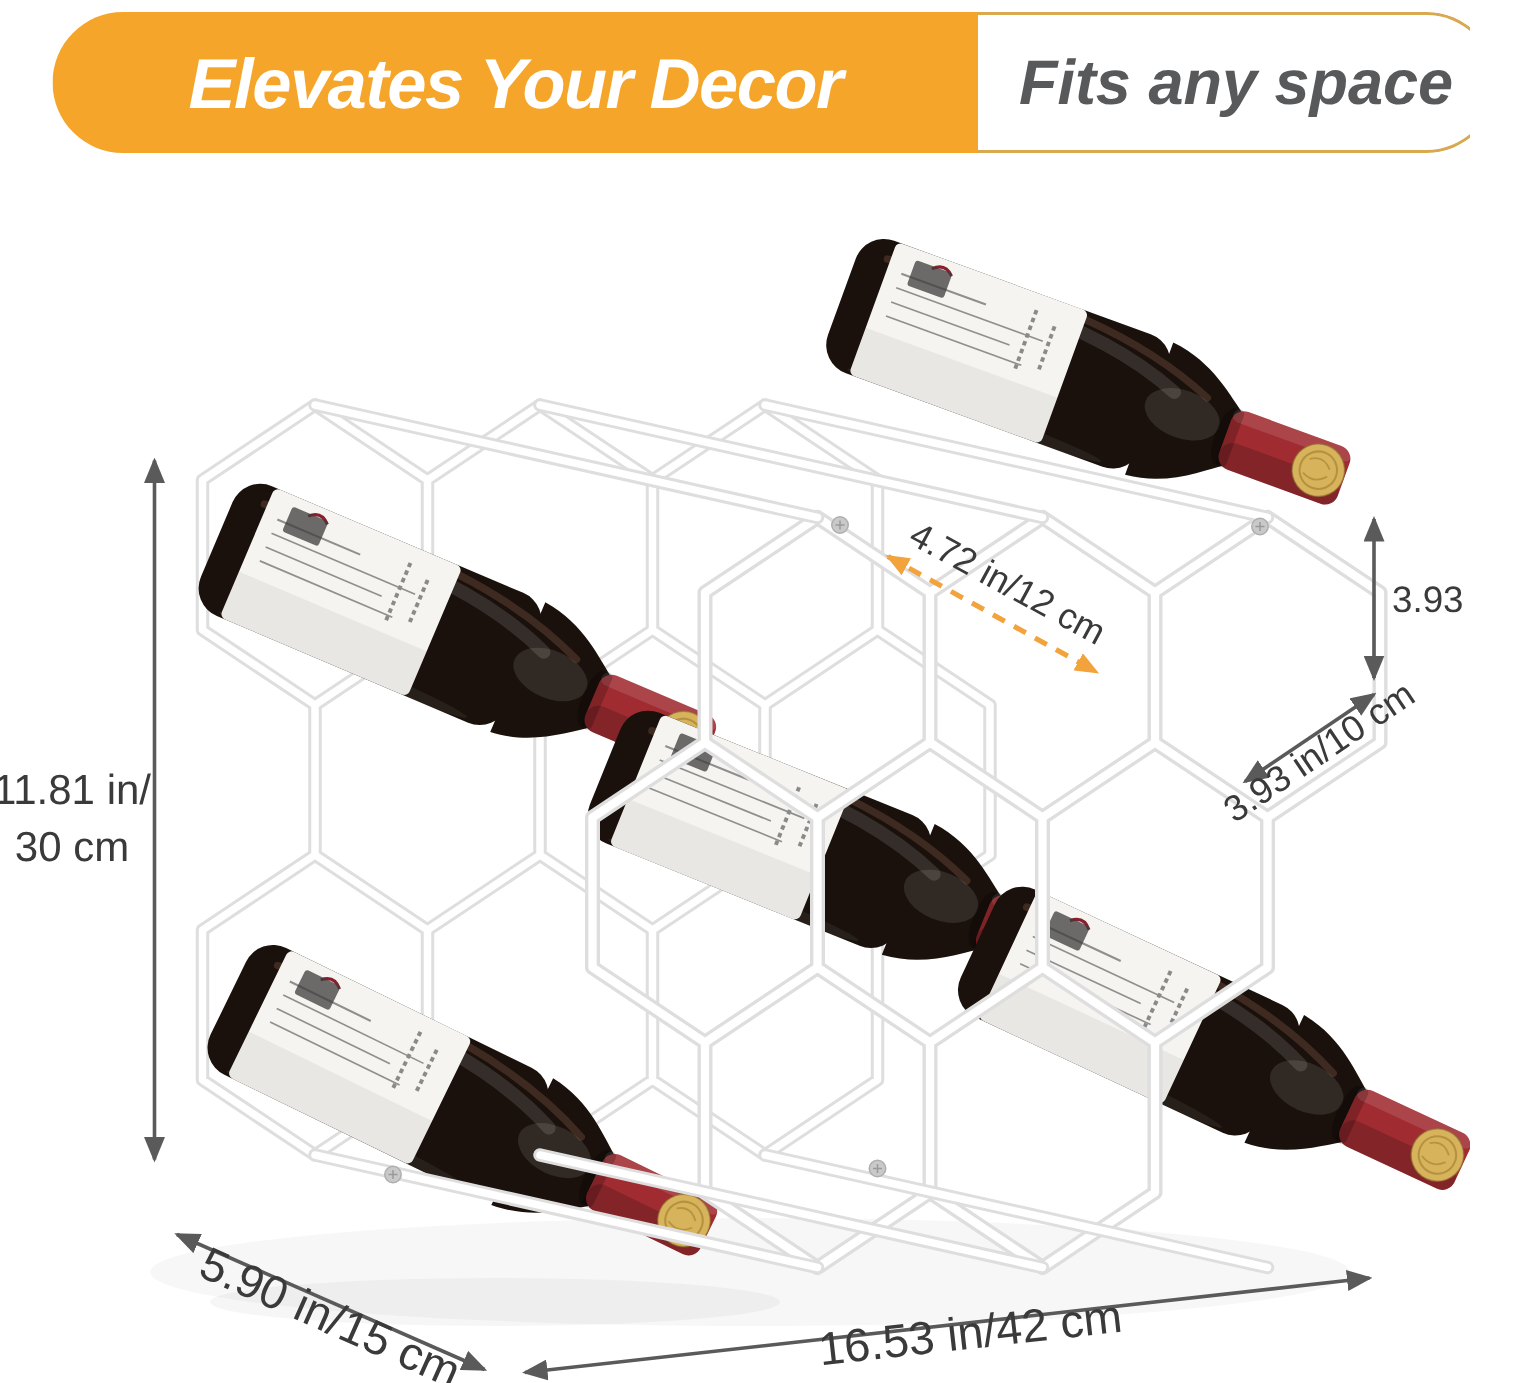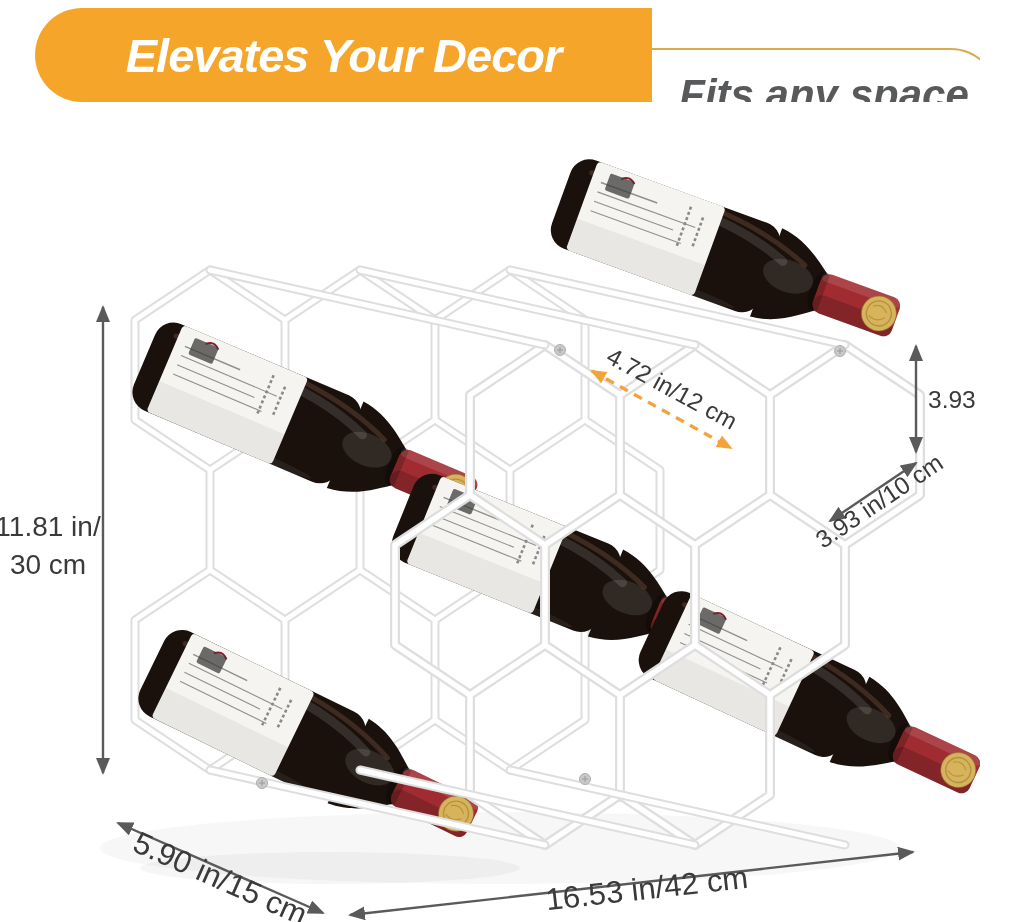"Fits any space" .banner-right { margin-top: 40px -> none }
